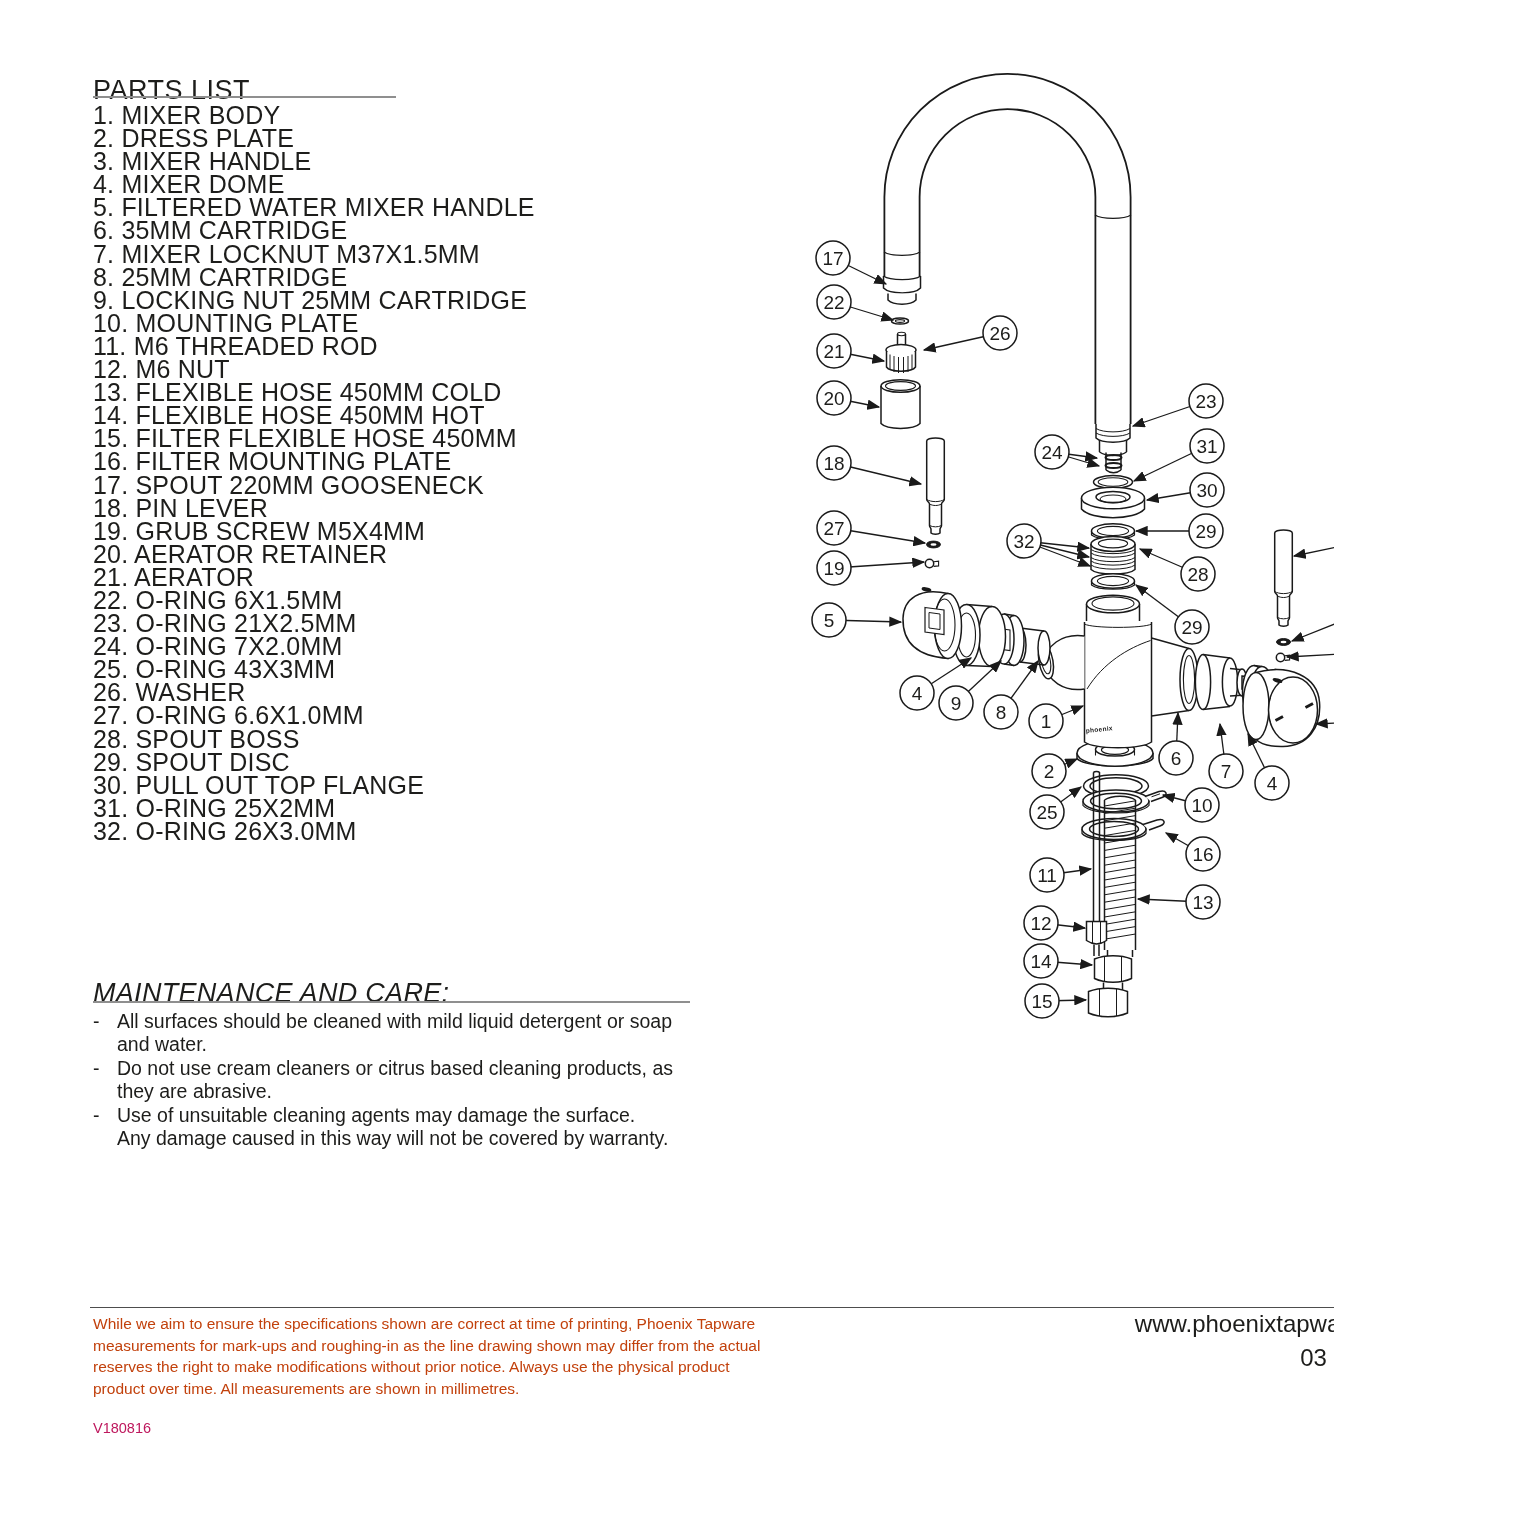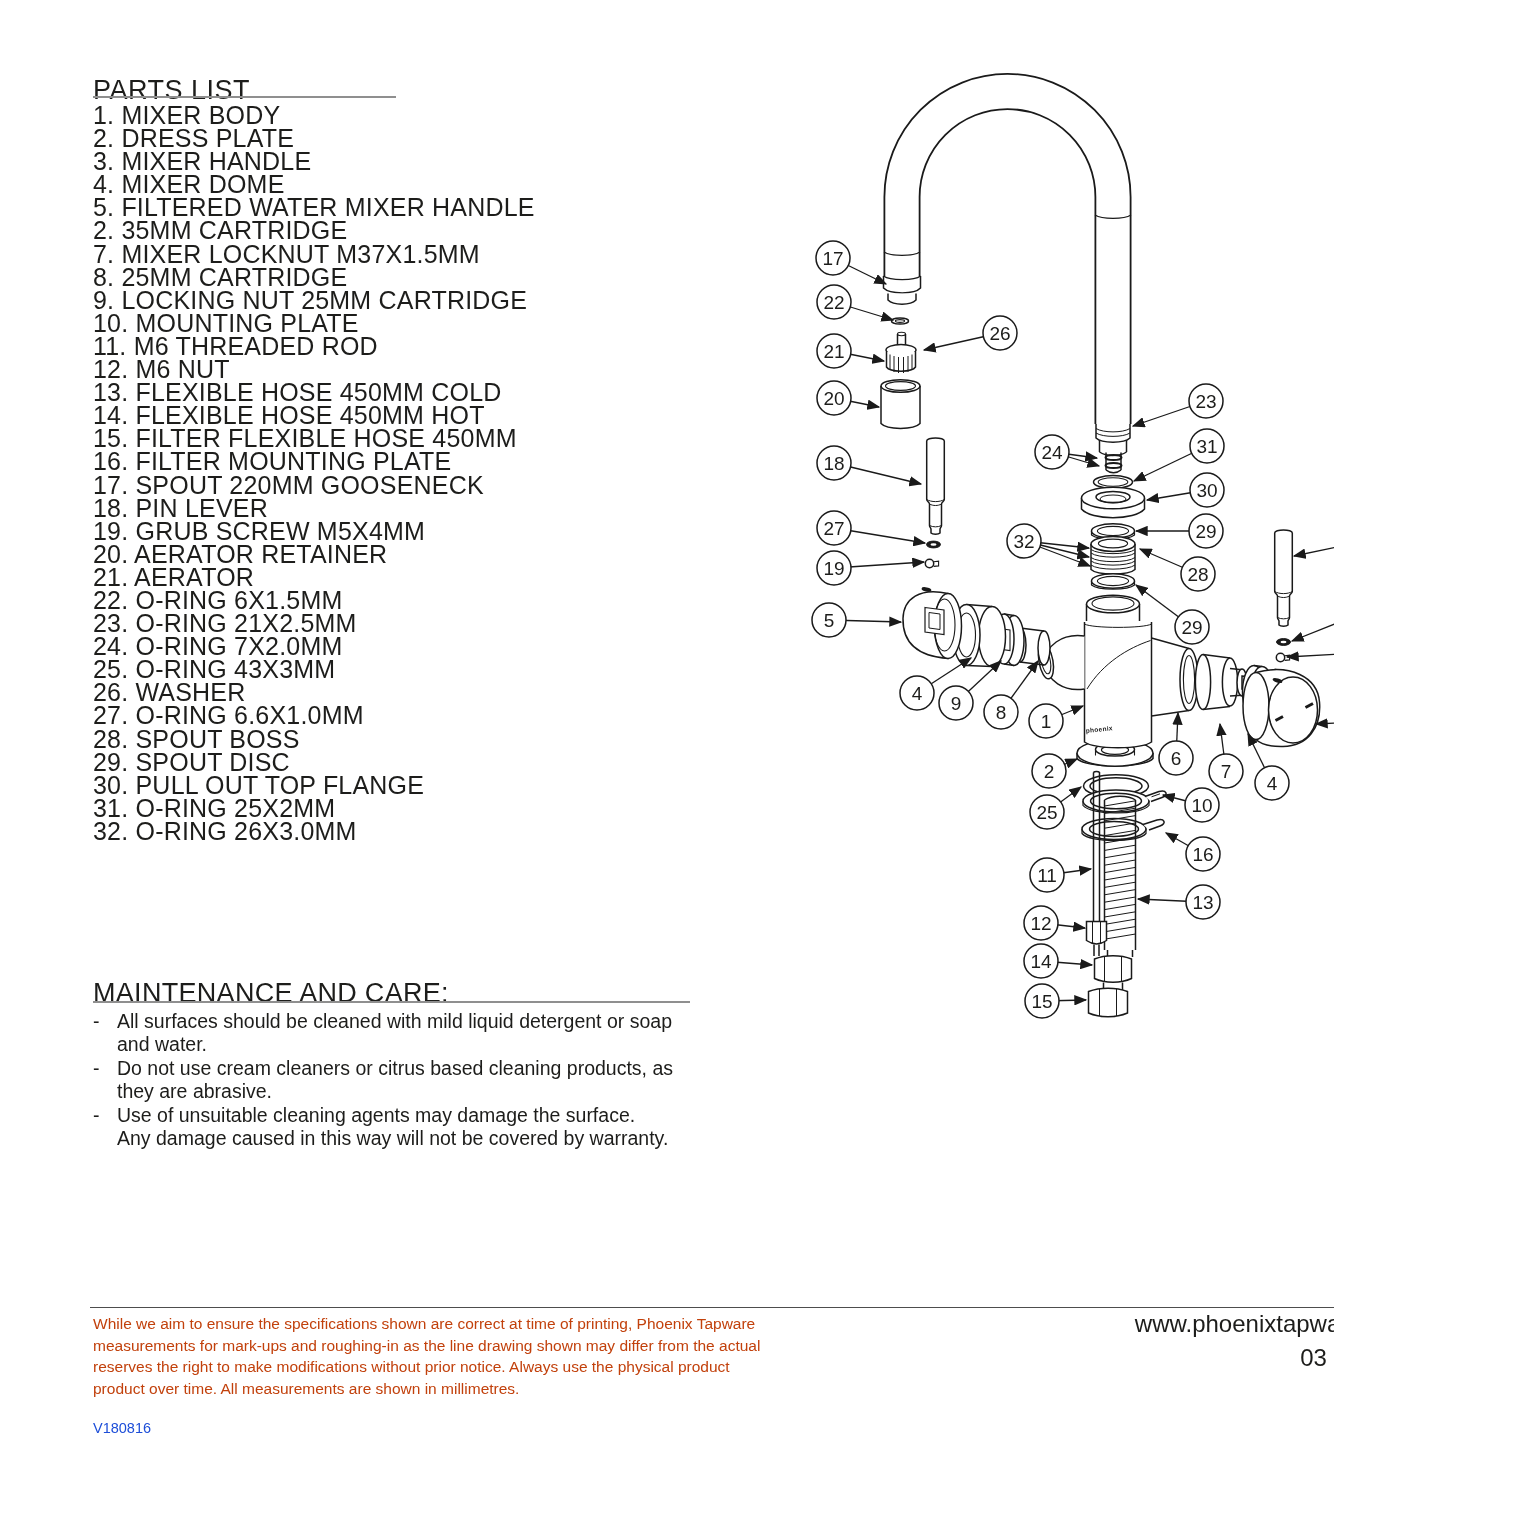"2. 35MM CARTRIDGE" div { text: 2 -> 6 }
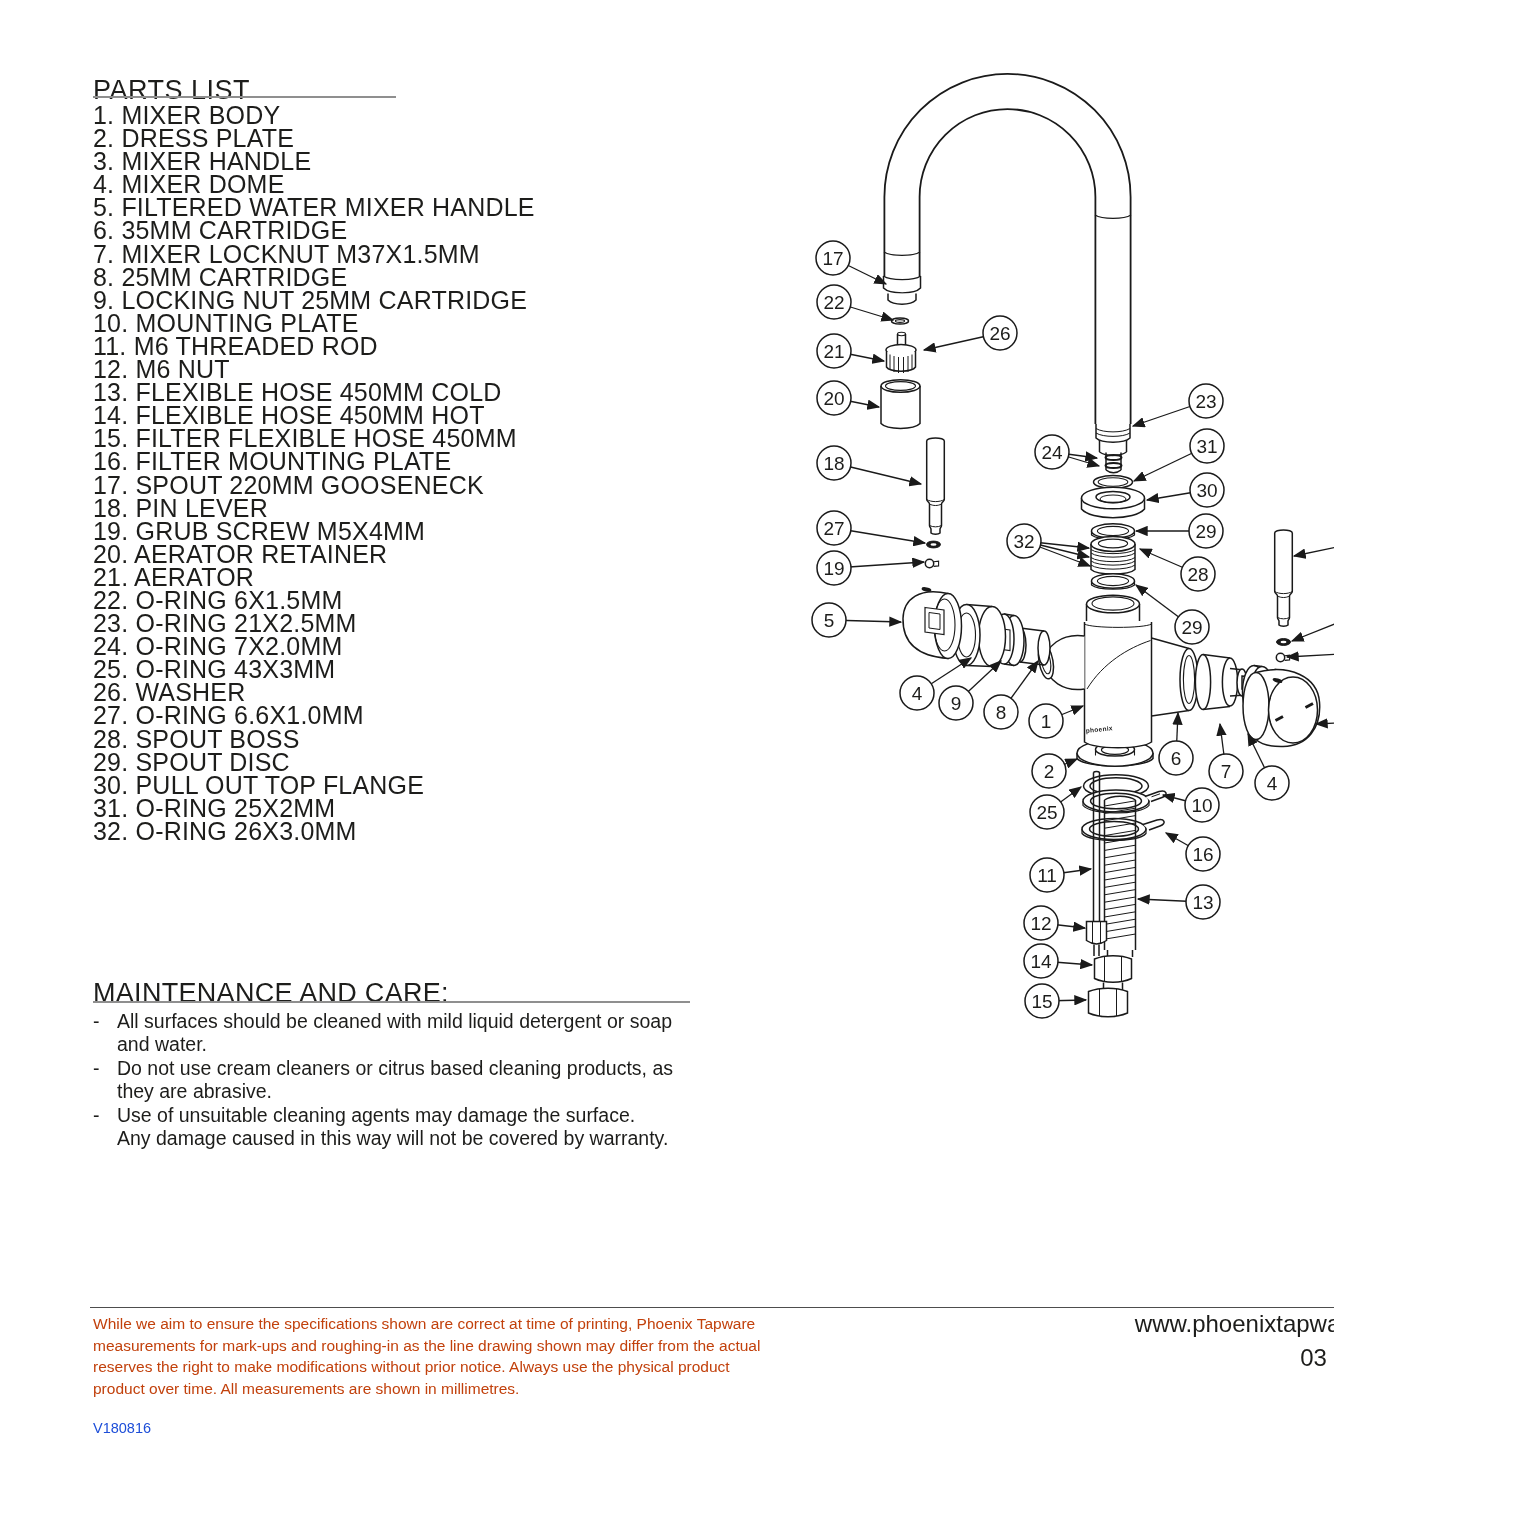"MAINTENANCE AND CARE:" #maint-title { font-style: none -> italic }
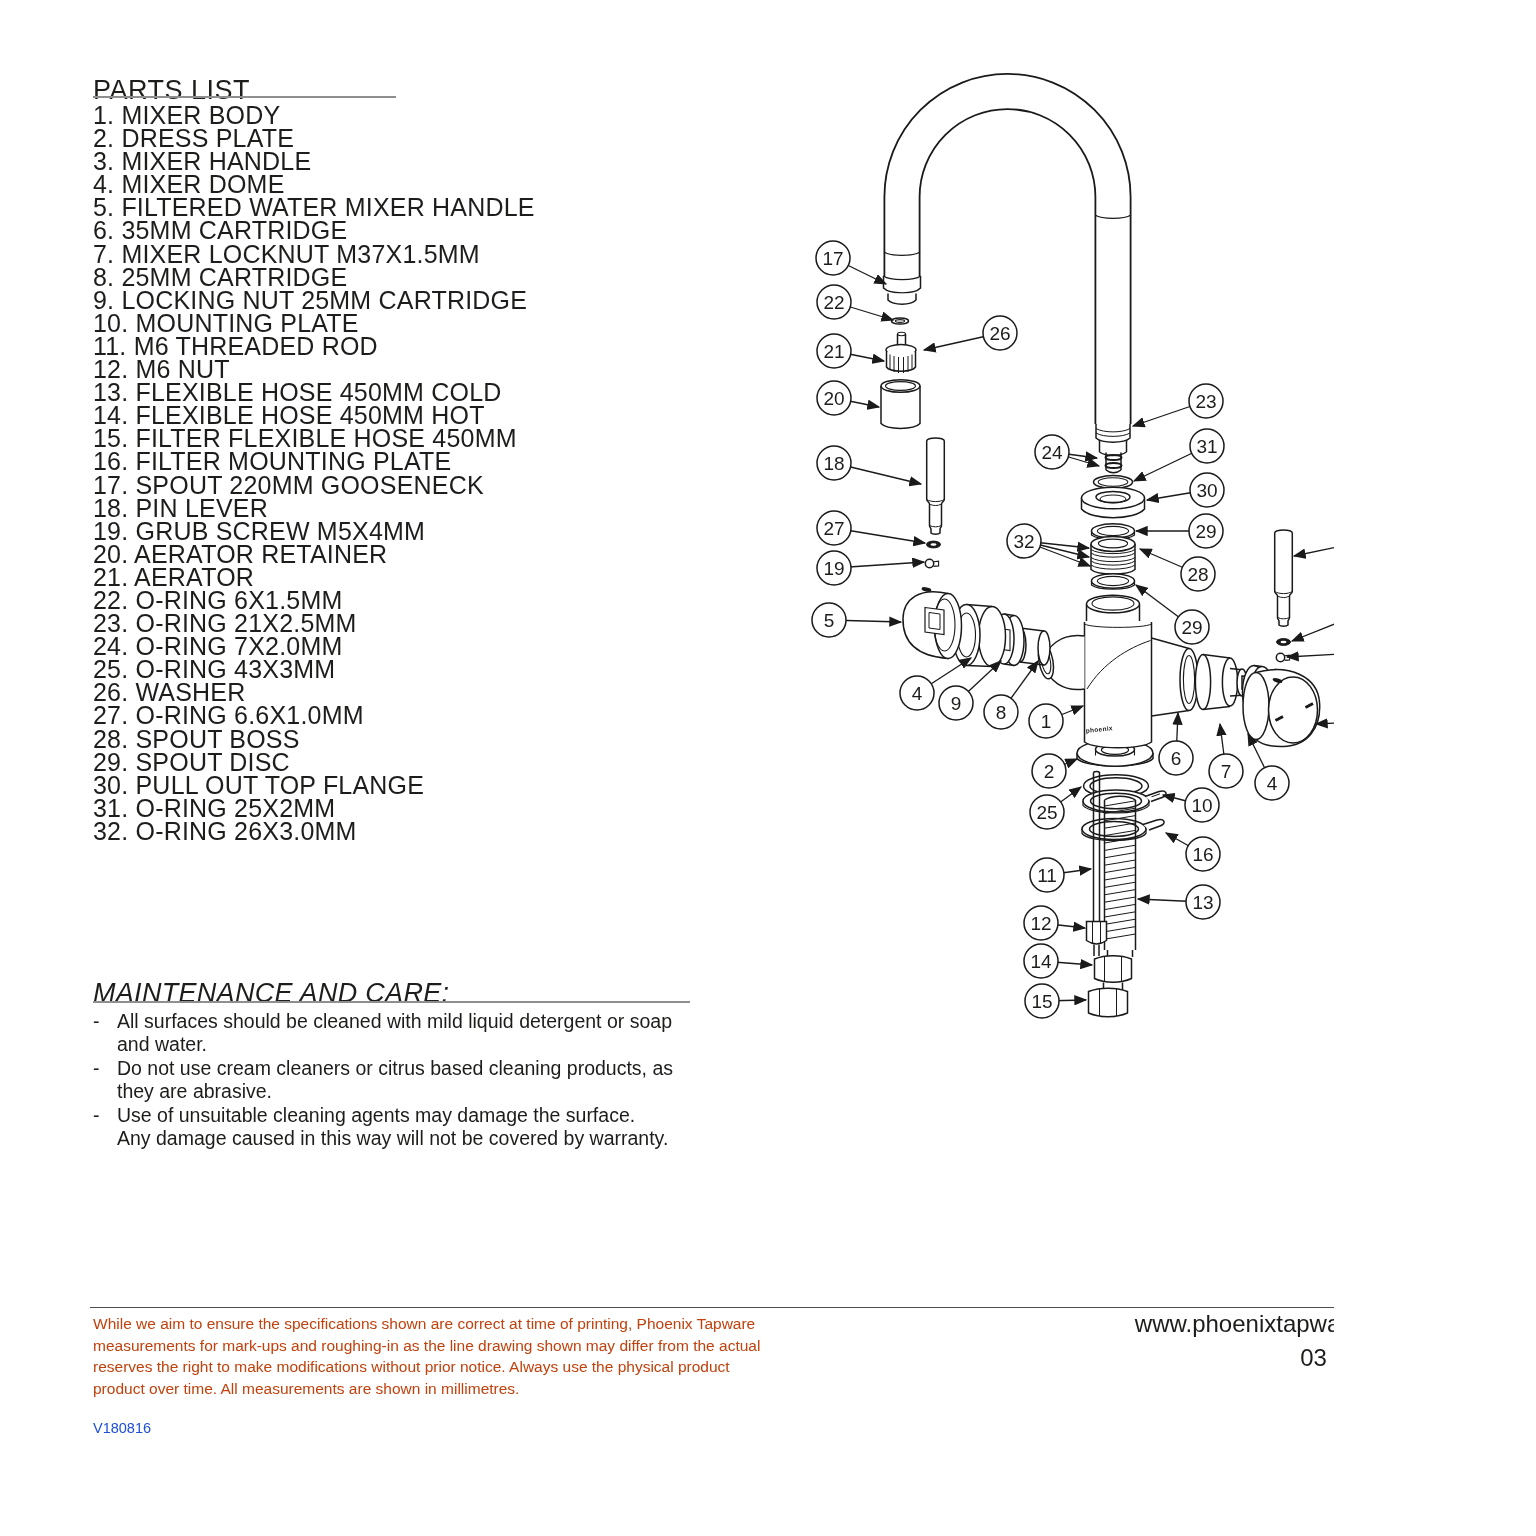"V180816" #version { color: #1d4ed8 -> #be185d }
